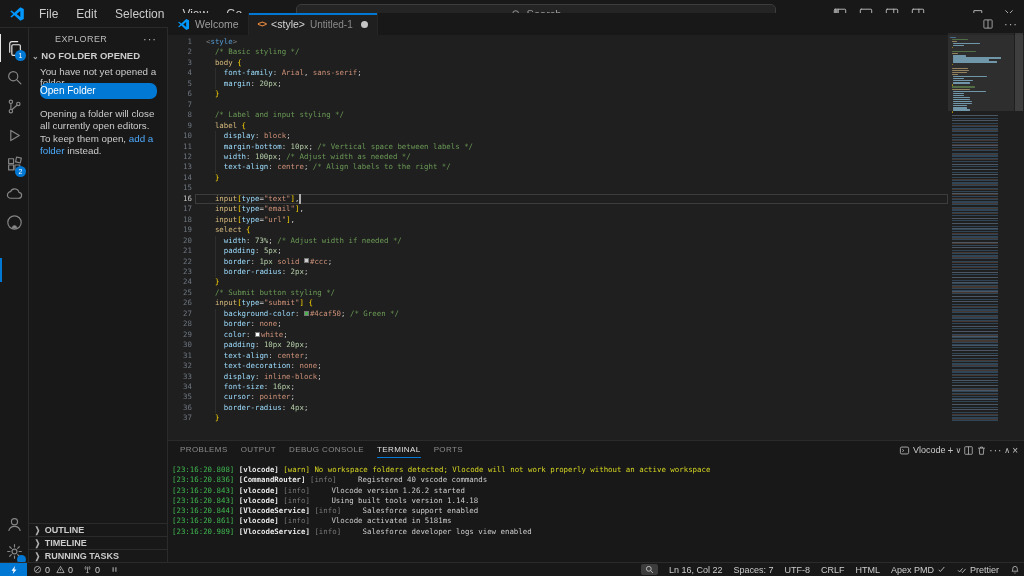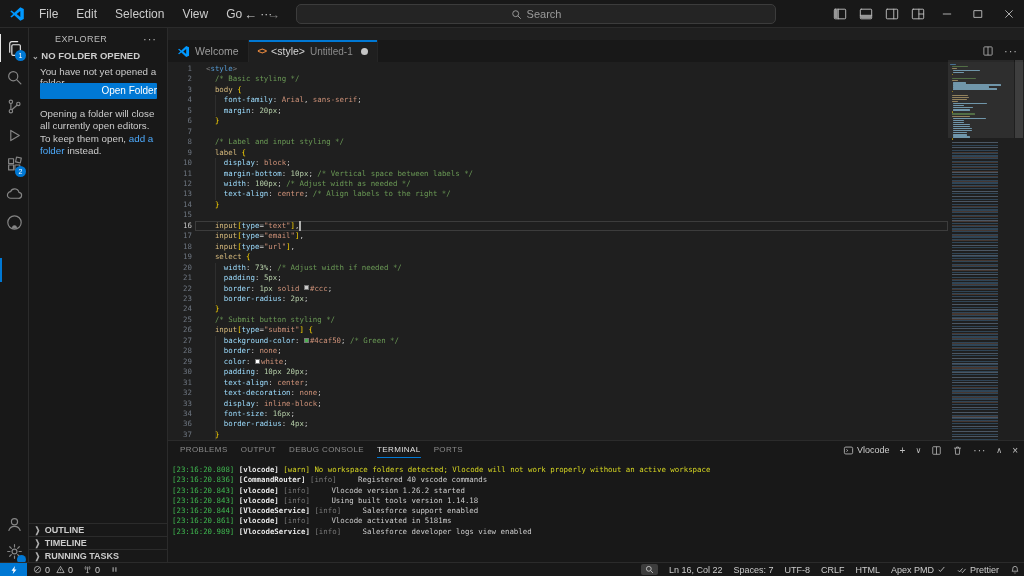"Welcome" #editor { top: 40px -> 13px }
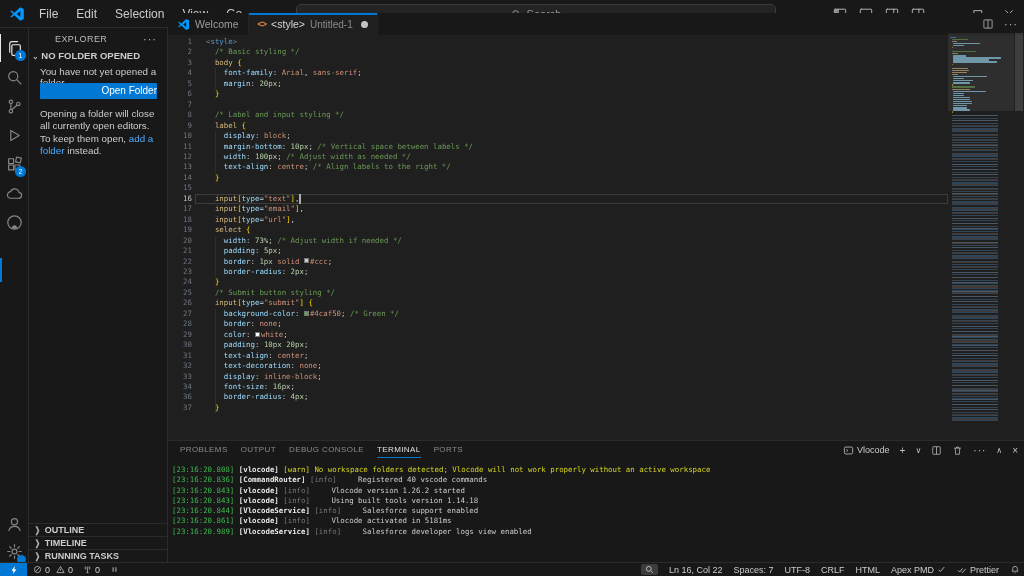"Open Folder" #open-folder-btn { border-radius: 1px -> 7px; text-align: right -> left }
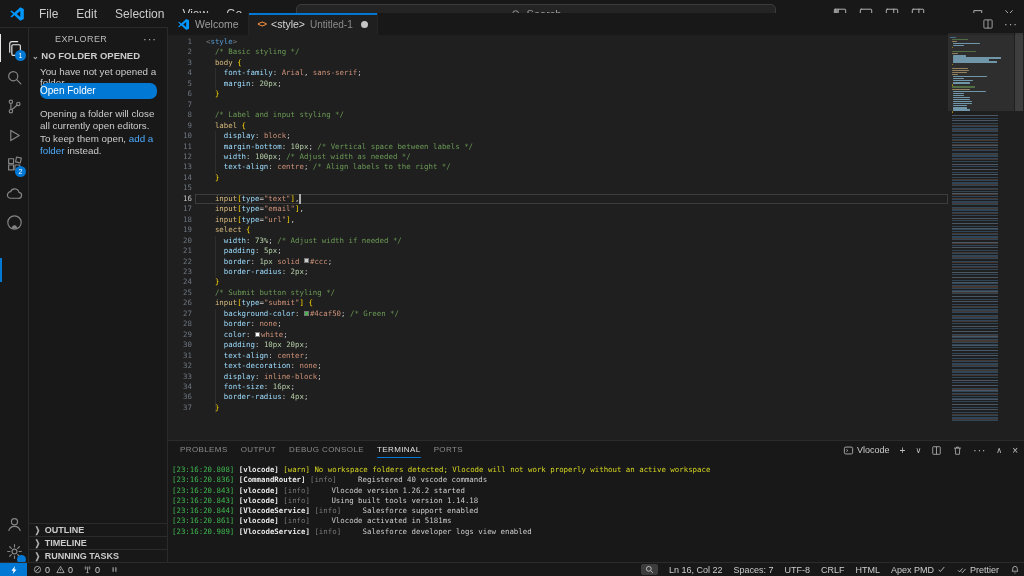"35" div.code-row { html: none -> <div><span>35</span><span><span> </span><span>cursor</span><span>: </span><span>pointer</span><span>;</span></span></div> }
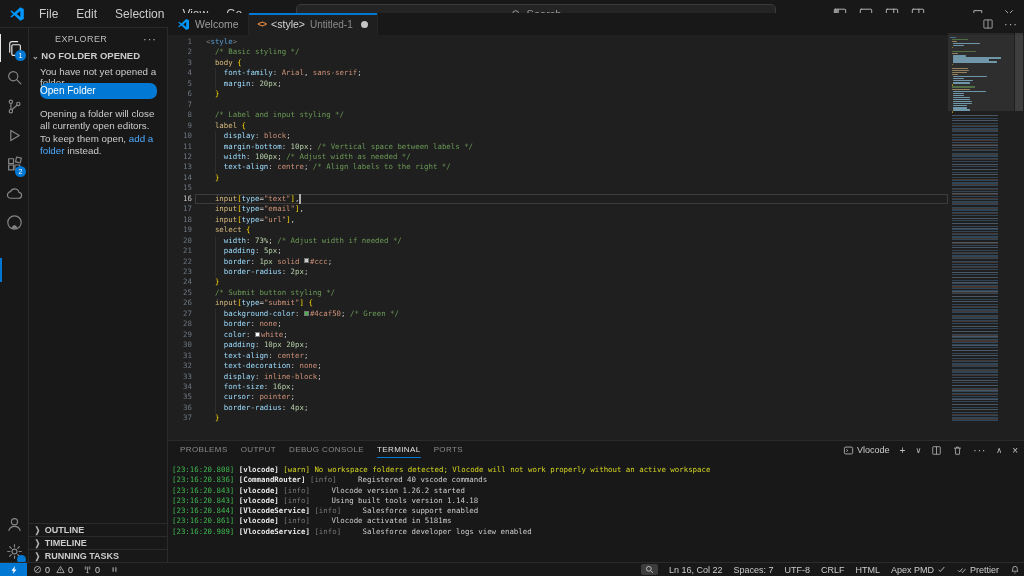"Vlocode" #panel-actions { gap: 10px -> 2px }
